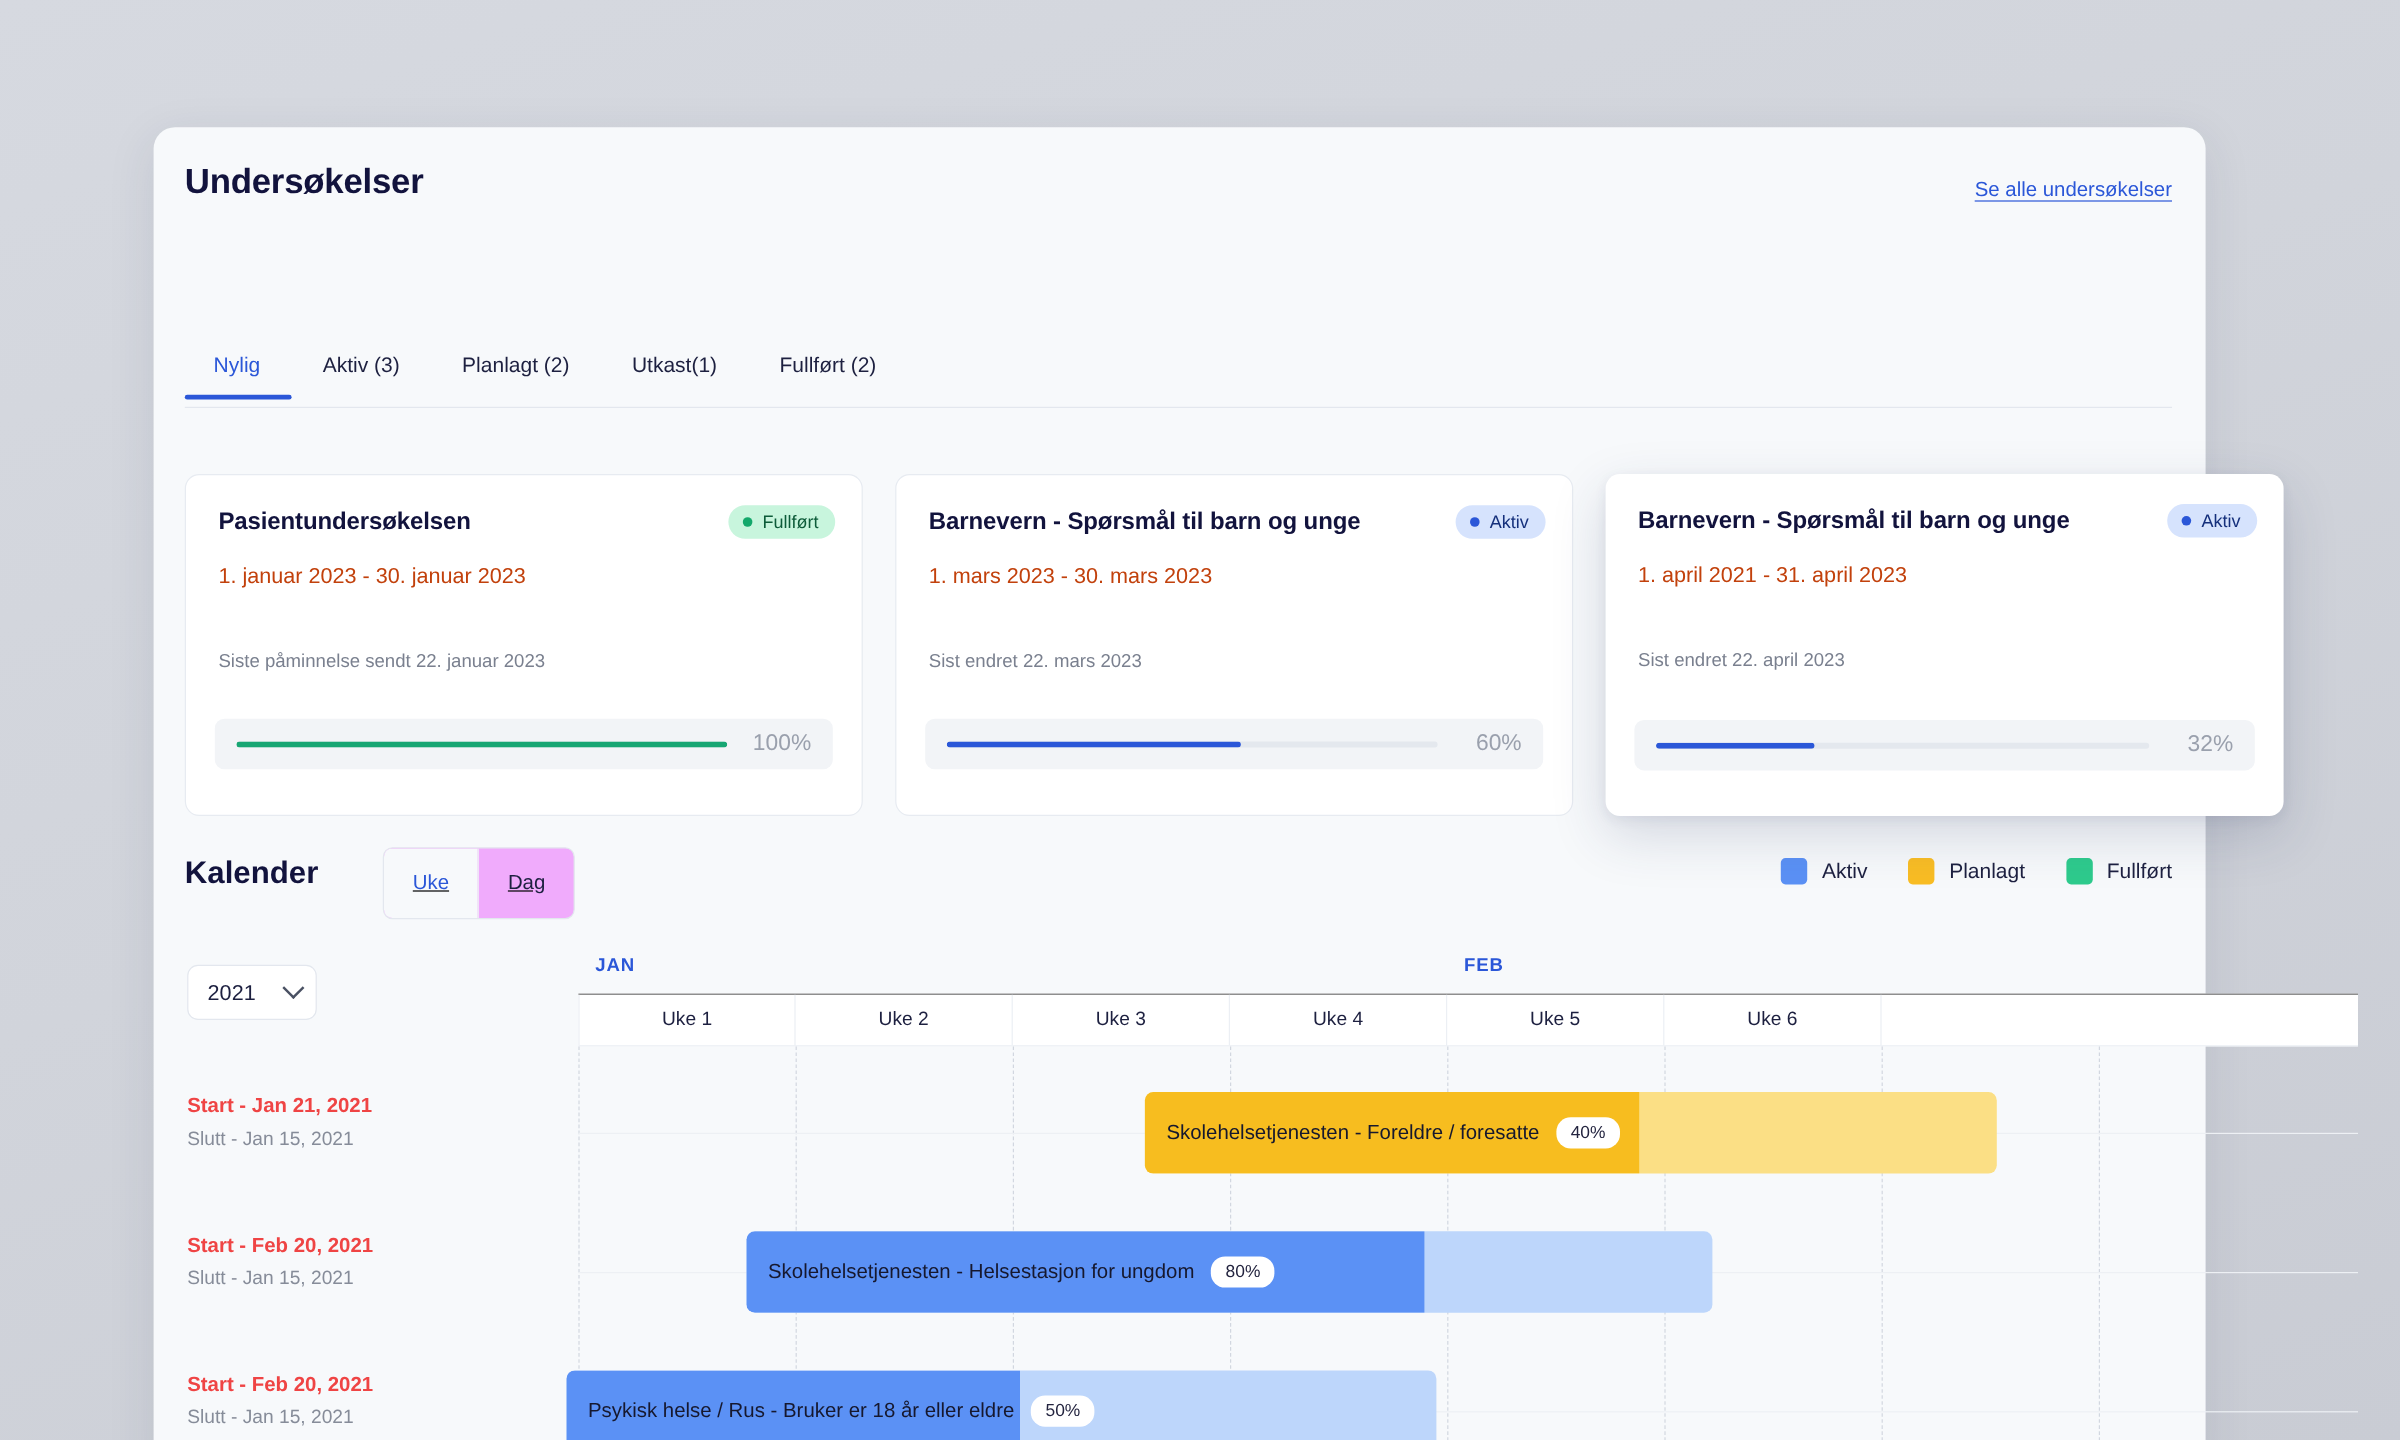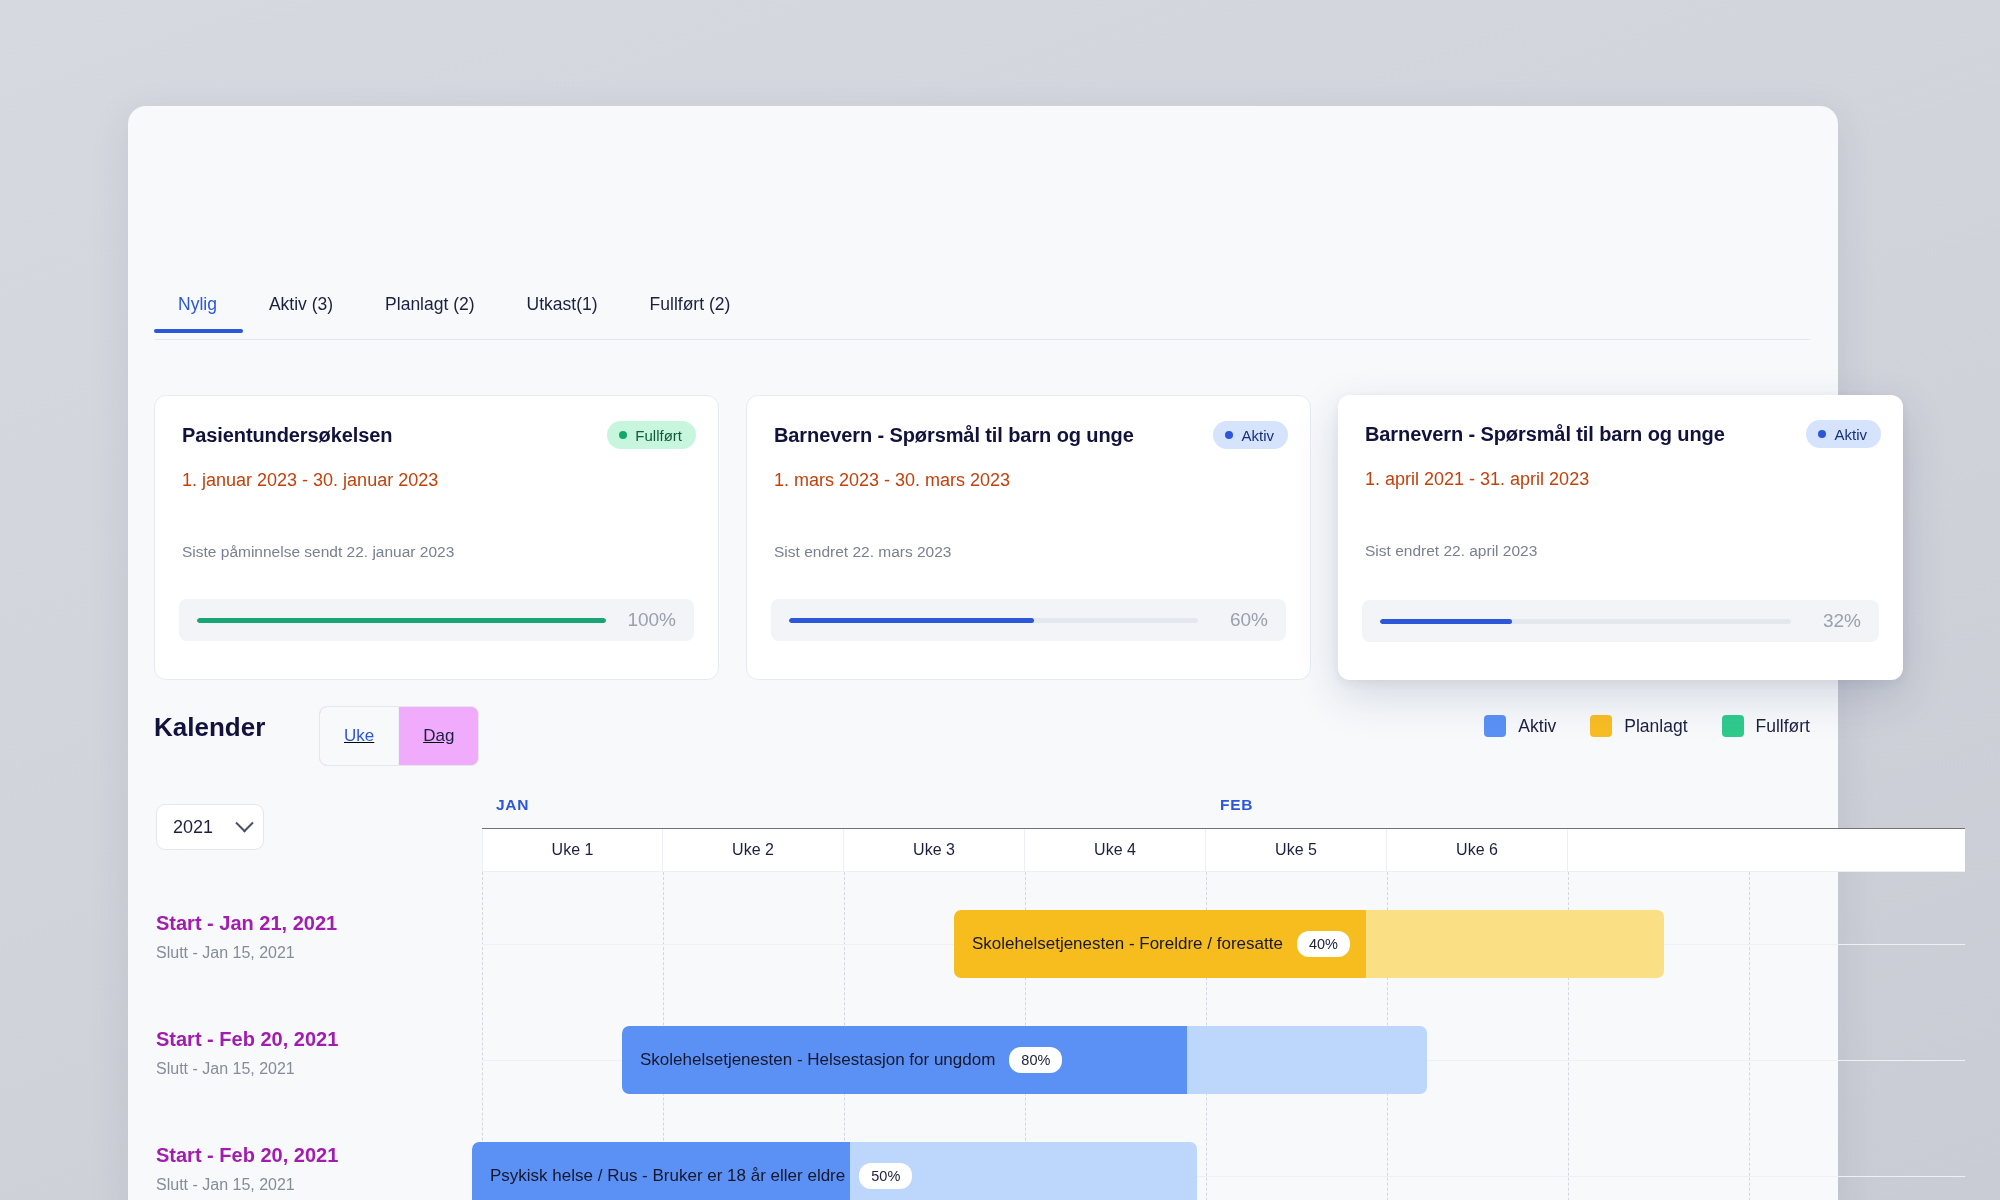"Undersøkelser" div.panel-head { html: none -> <div> <div>Undersøkelser</div> <div>Se alle undersøkelser</div> </div> }
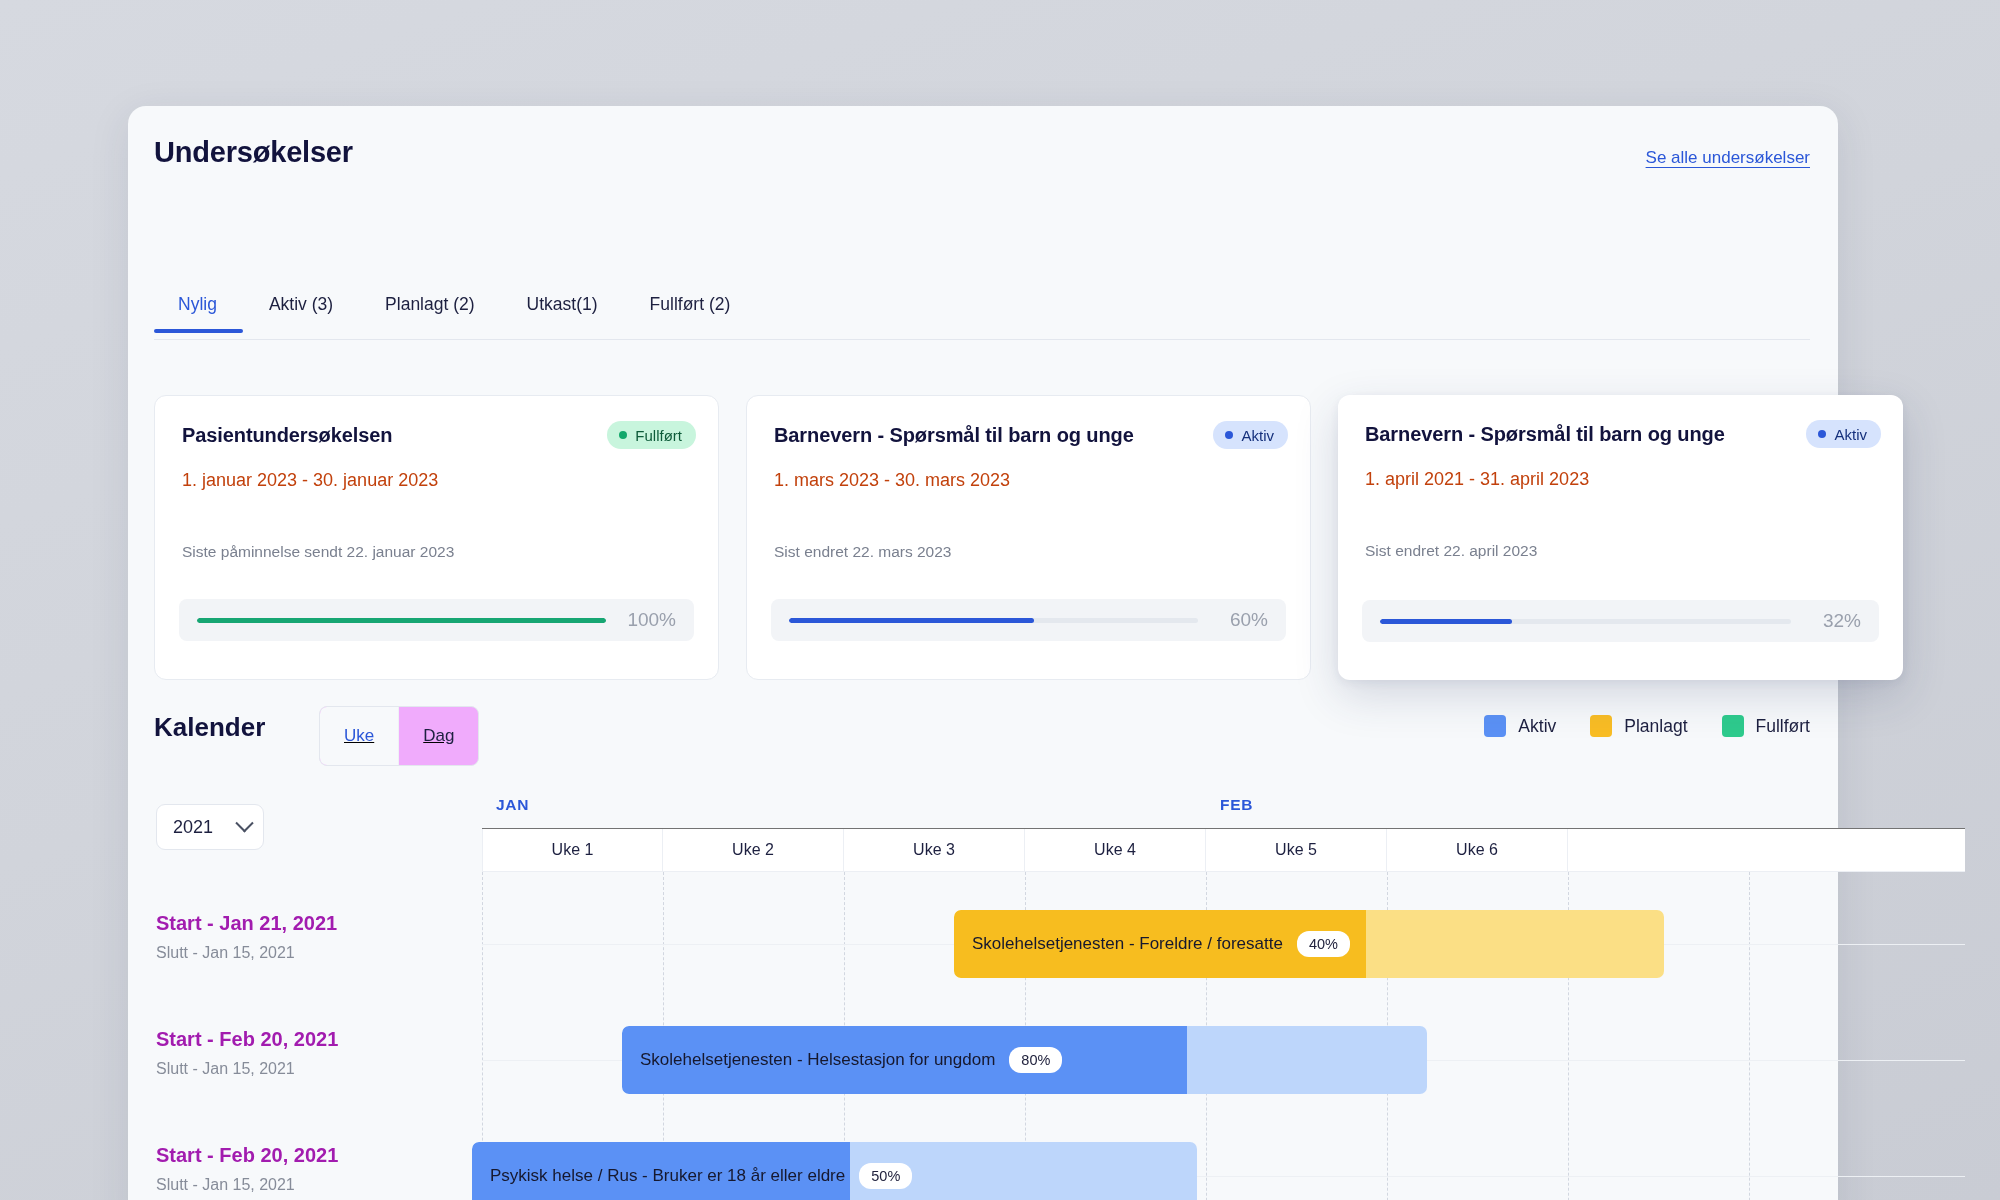"Start - Jan 21, 2021" .rowlabel .s { color: #a21caf -> #ef4444; font-size: 20px -> 17px }
